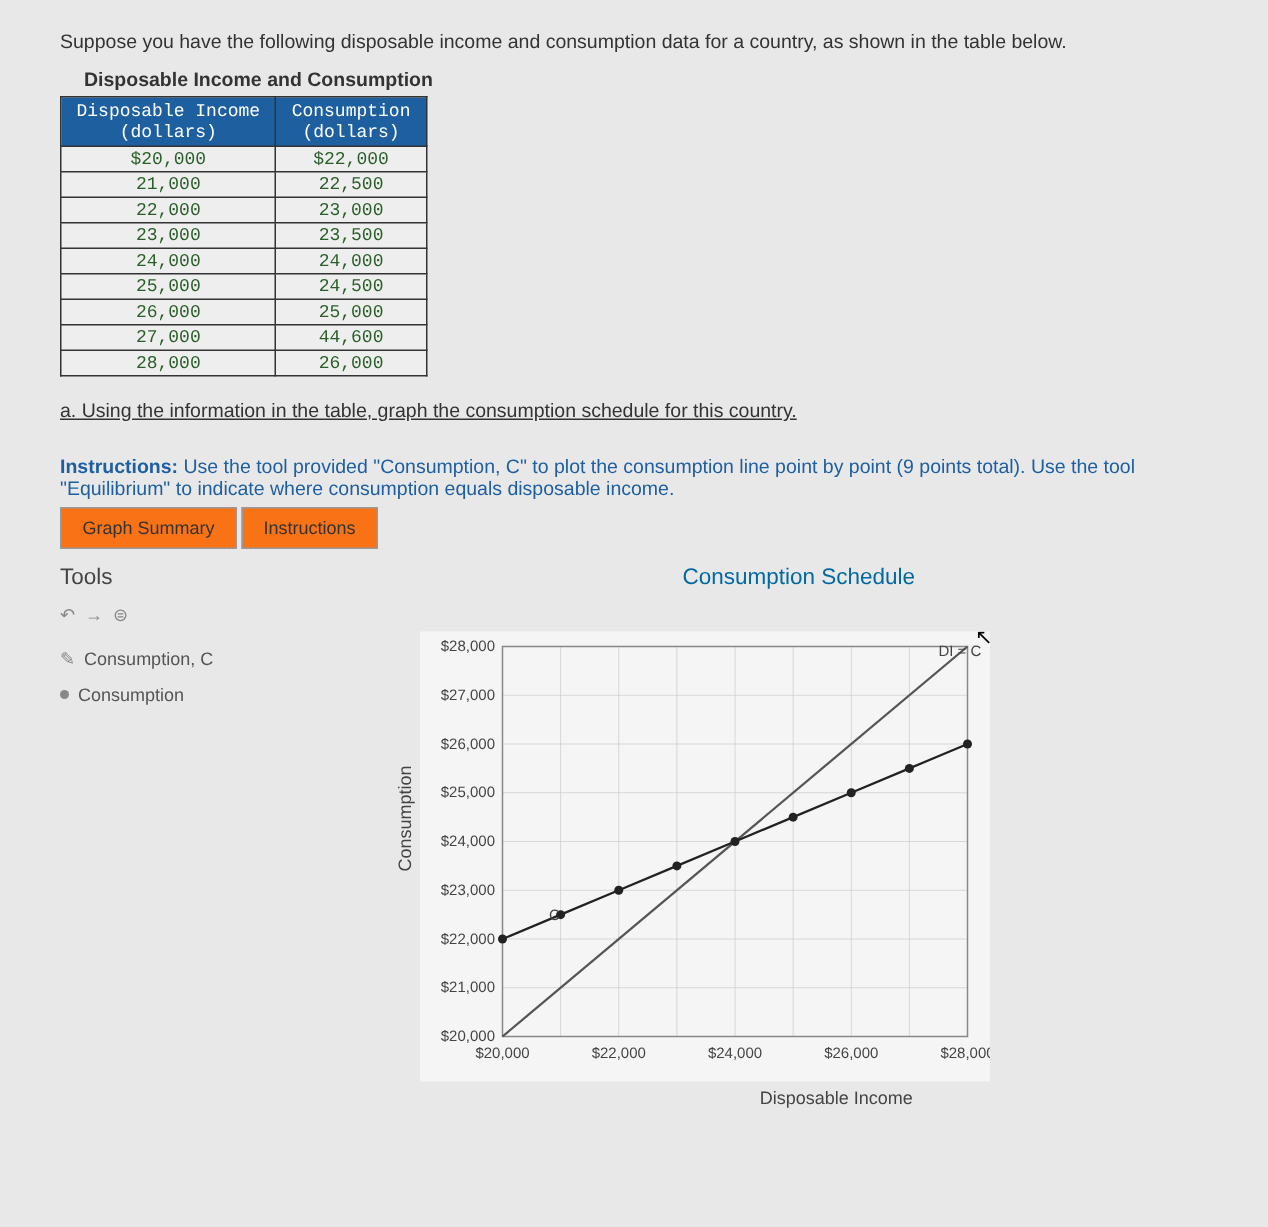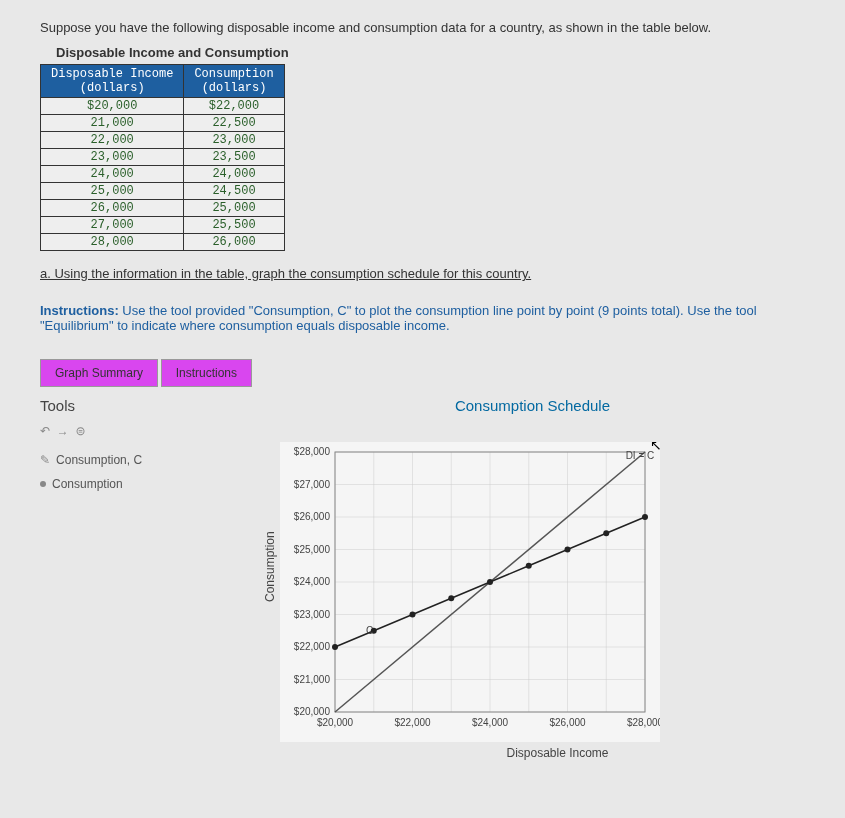"25,500" td { text: 25,500 -> 44,600 }
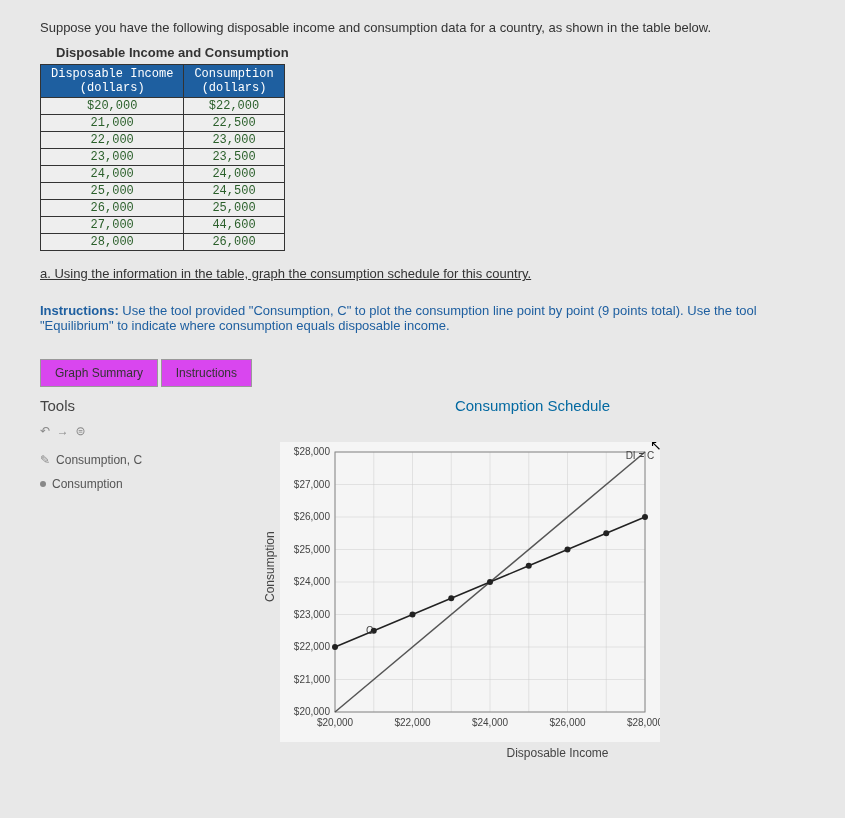"Instructions: Use the tool provided" .instructions { margin-bottom: 26px -> 5px }
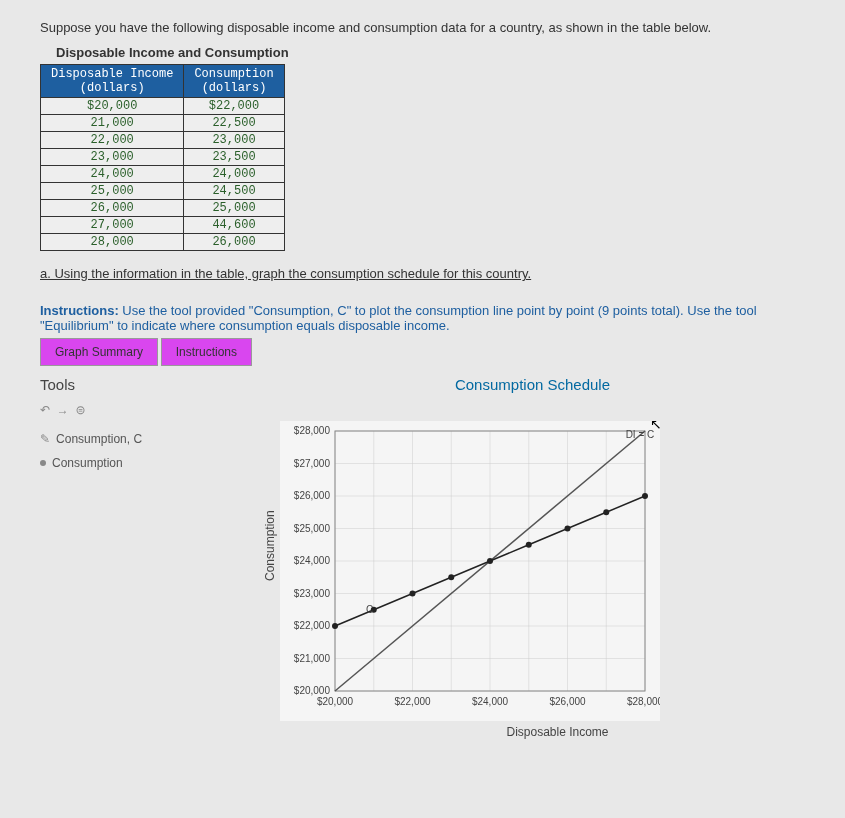"Graph Summary" .tab { background: #d946ef -> #f97316 }
